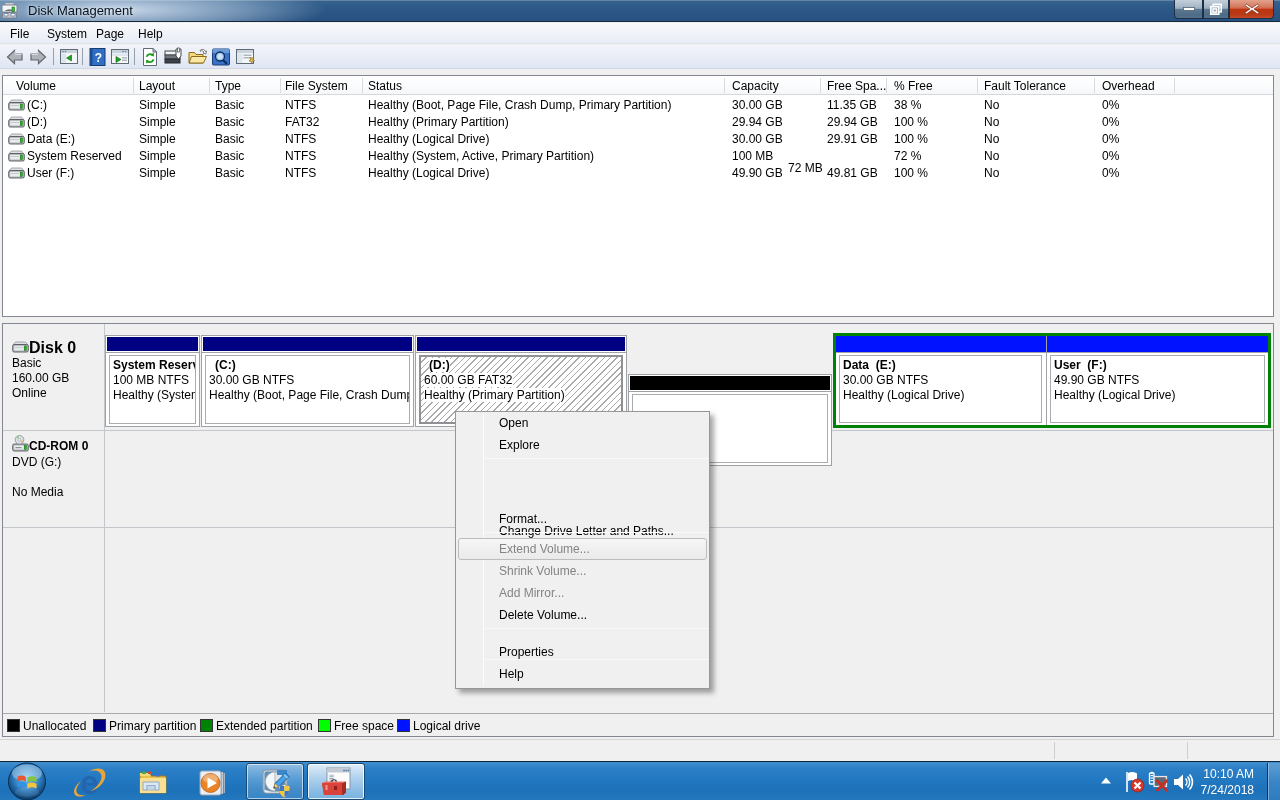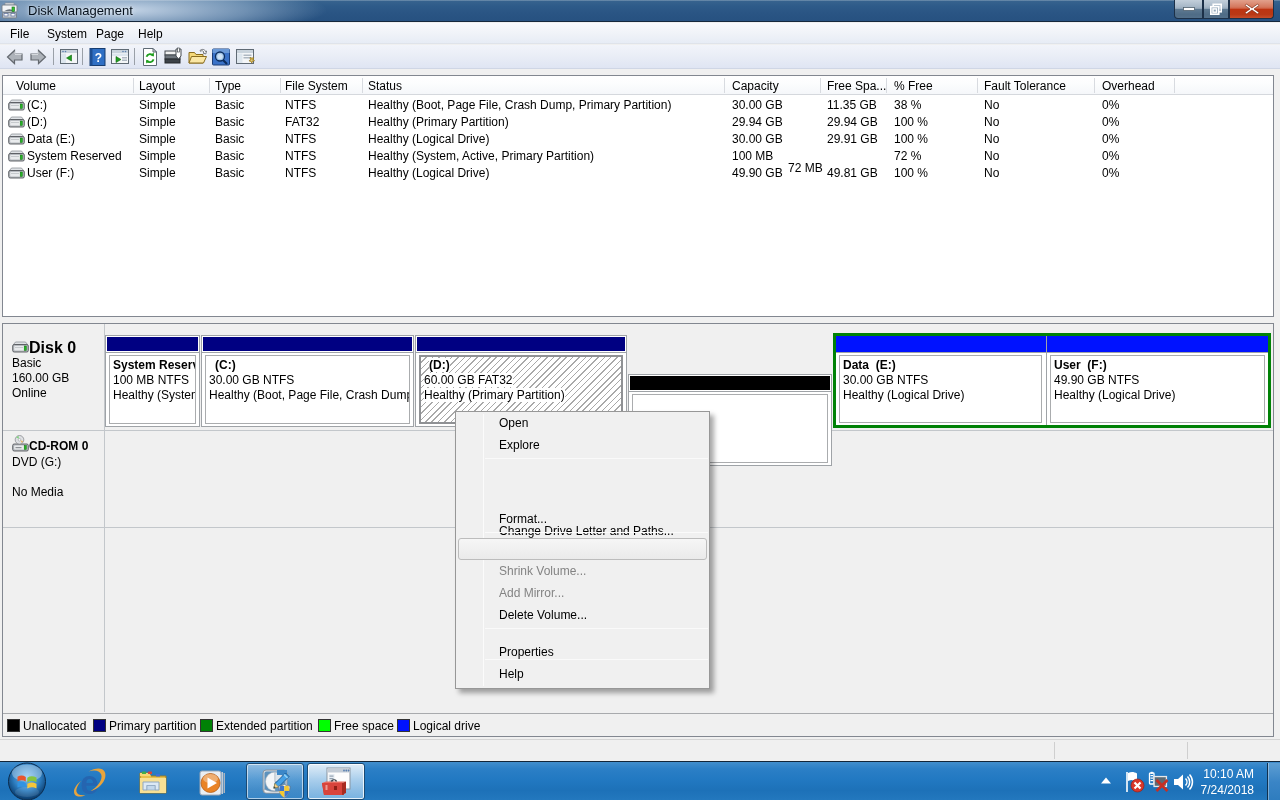"Extend Volume..." div.mi { html: none -> <div>Extend Volume...</div> }
